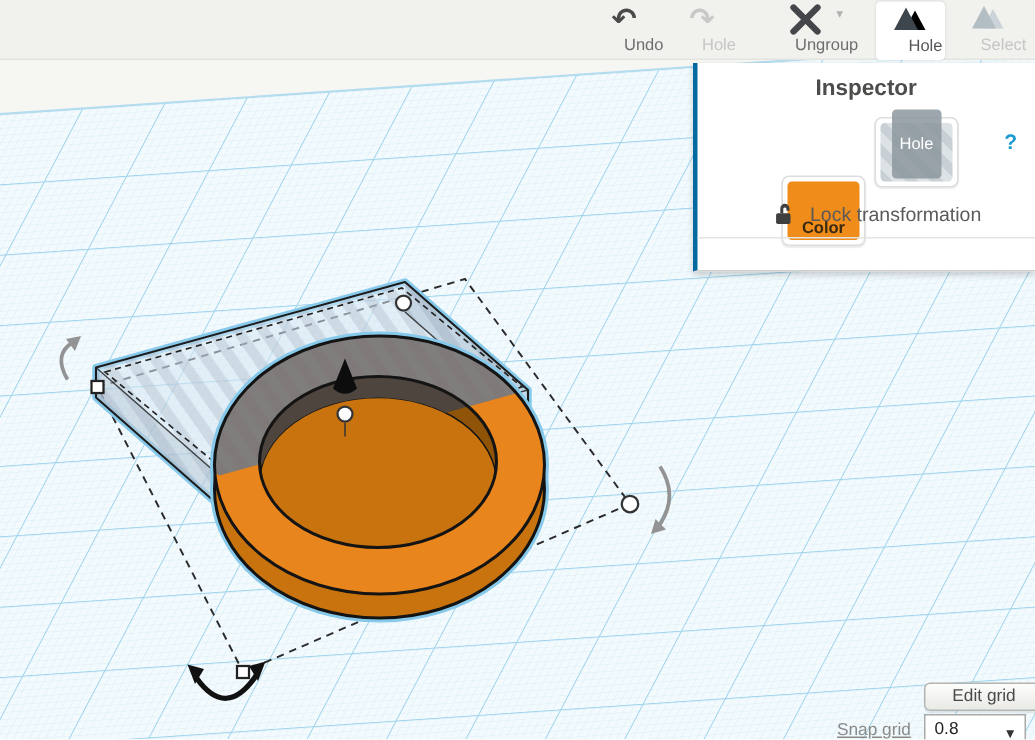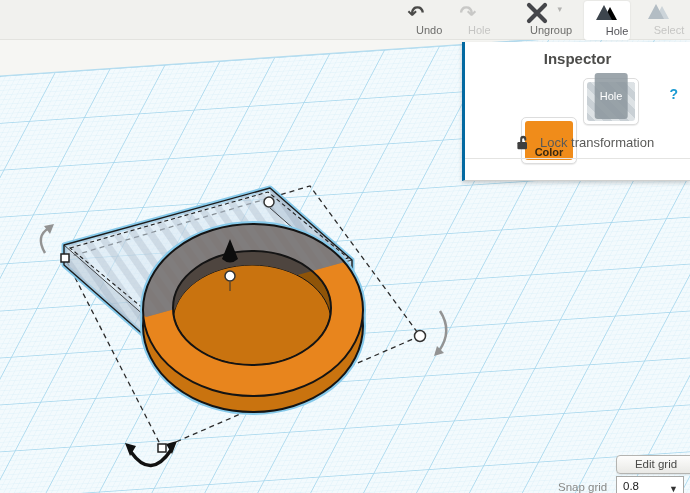"Snap grid" .snap-label { text-decoration: none -> underline }
